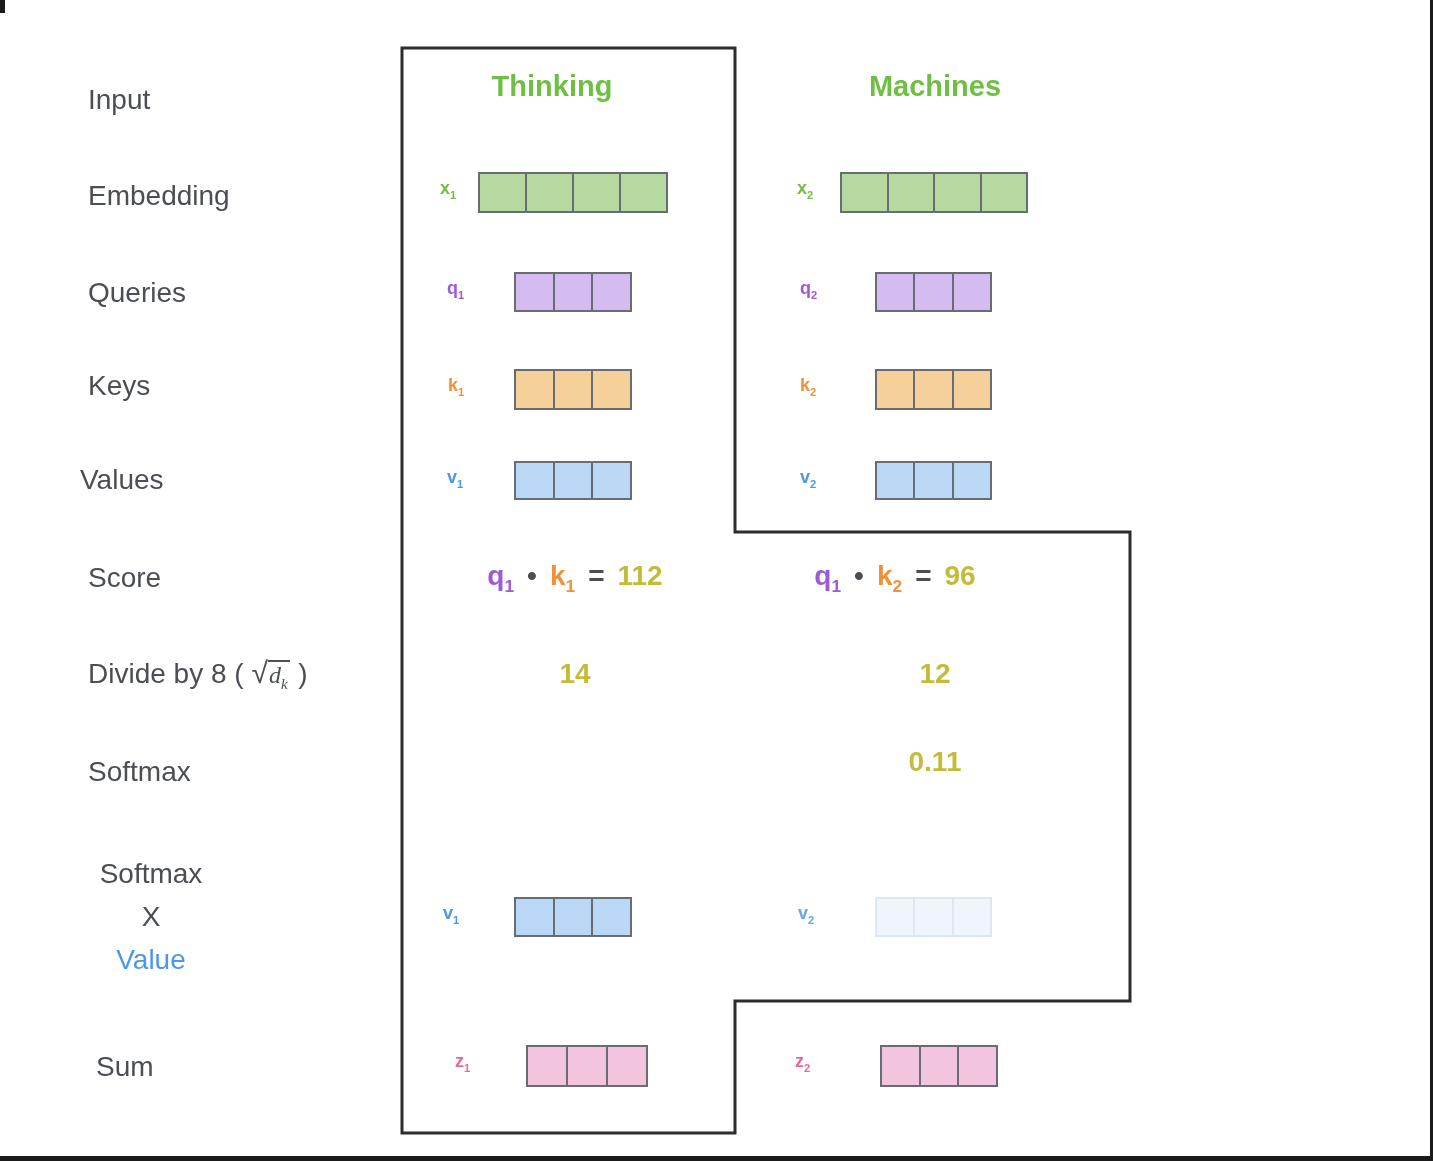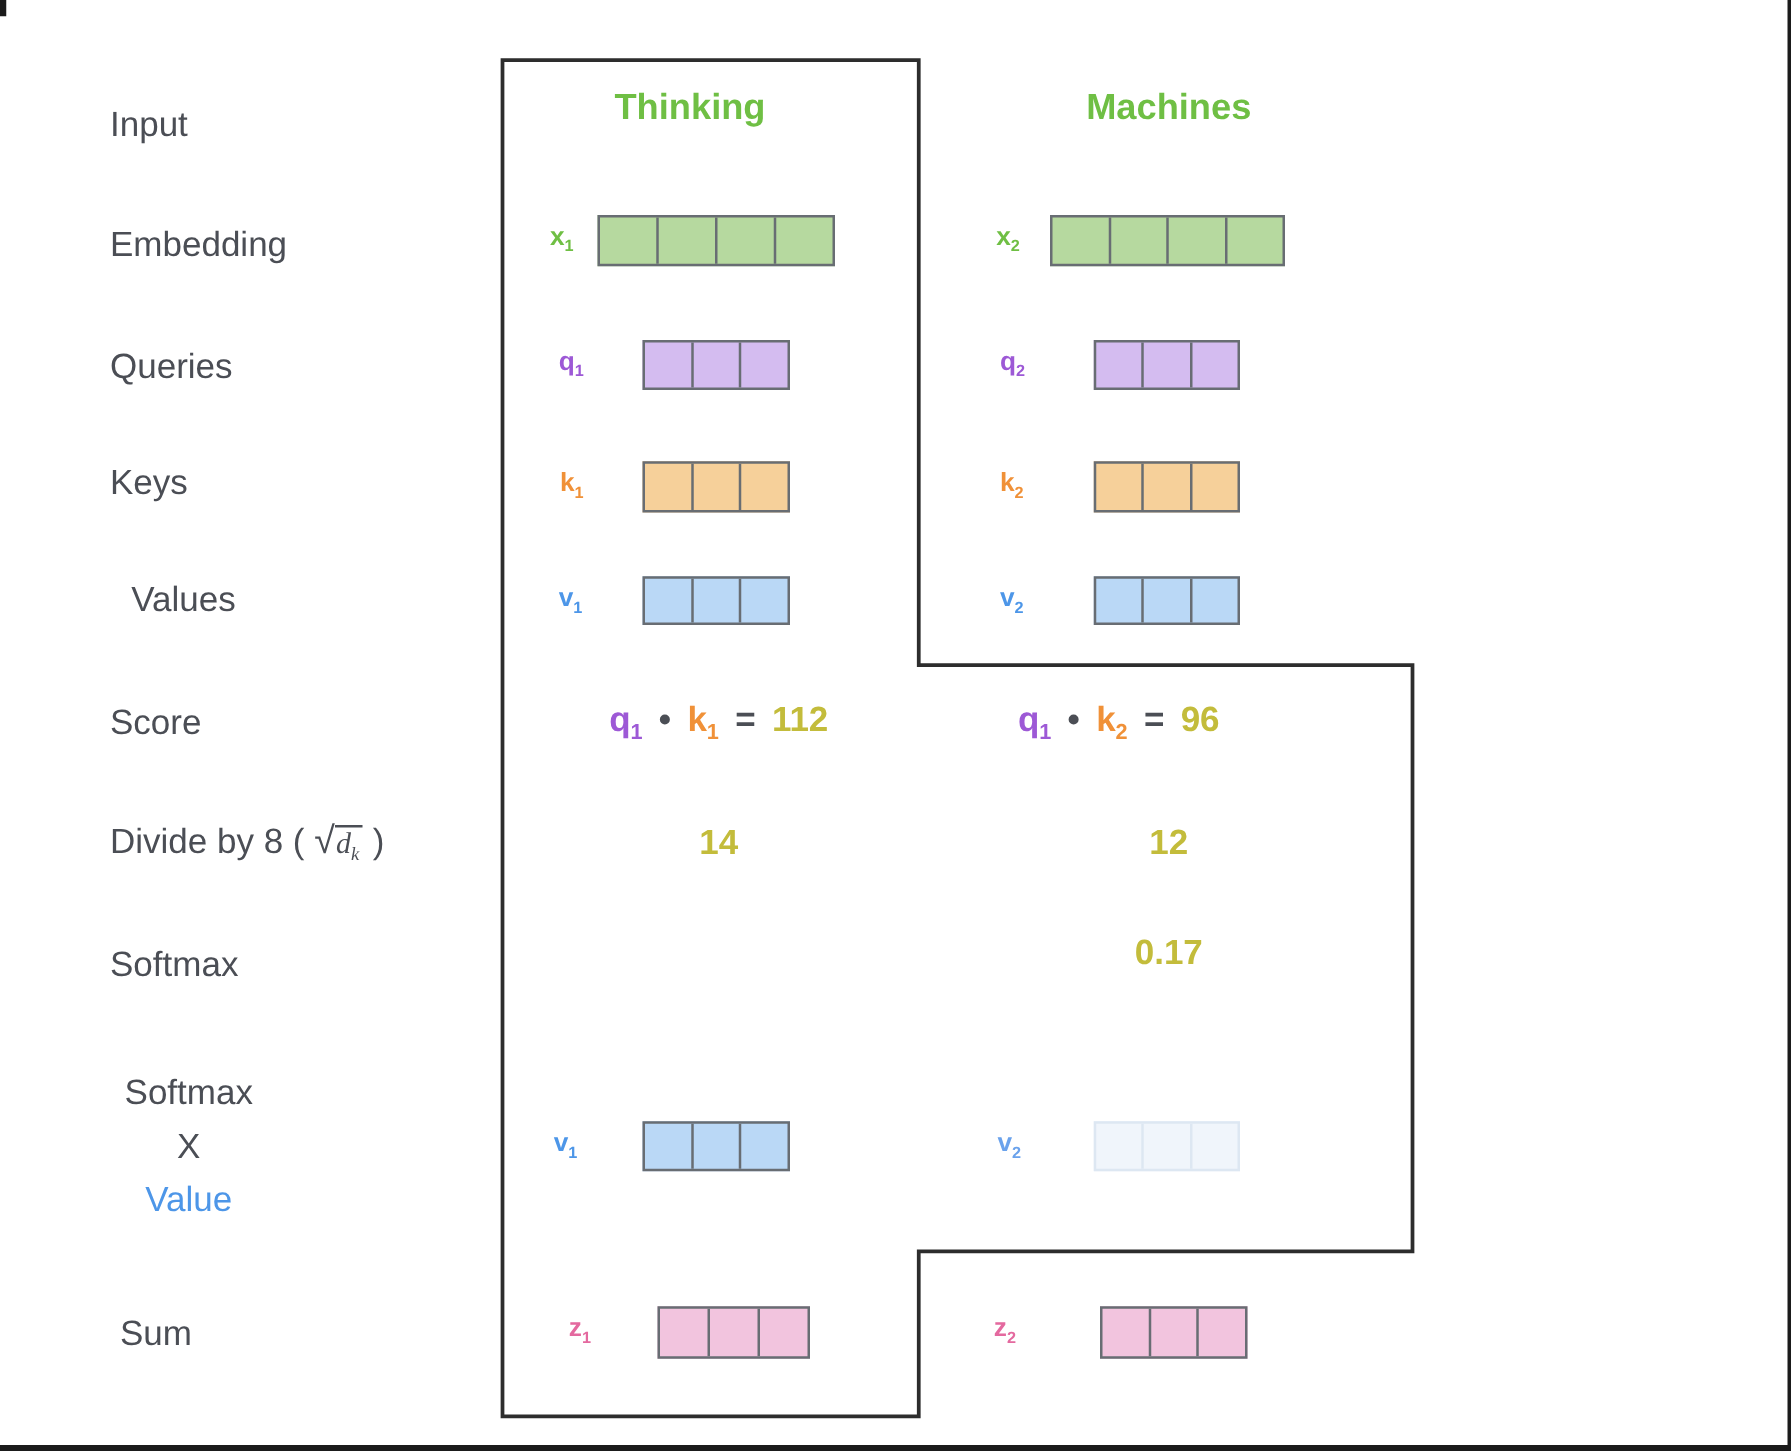"x1" .vlabel { font-size: 21px -> 18px }
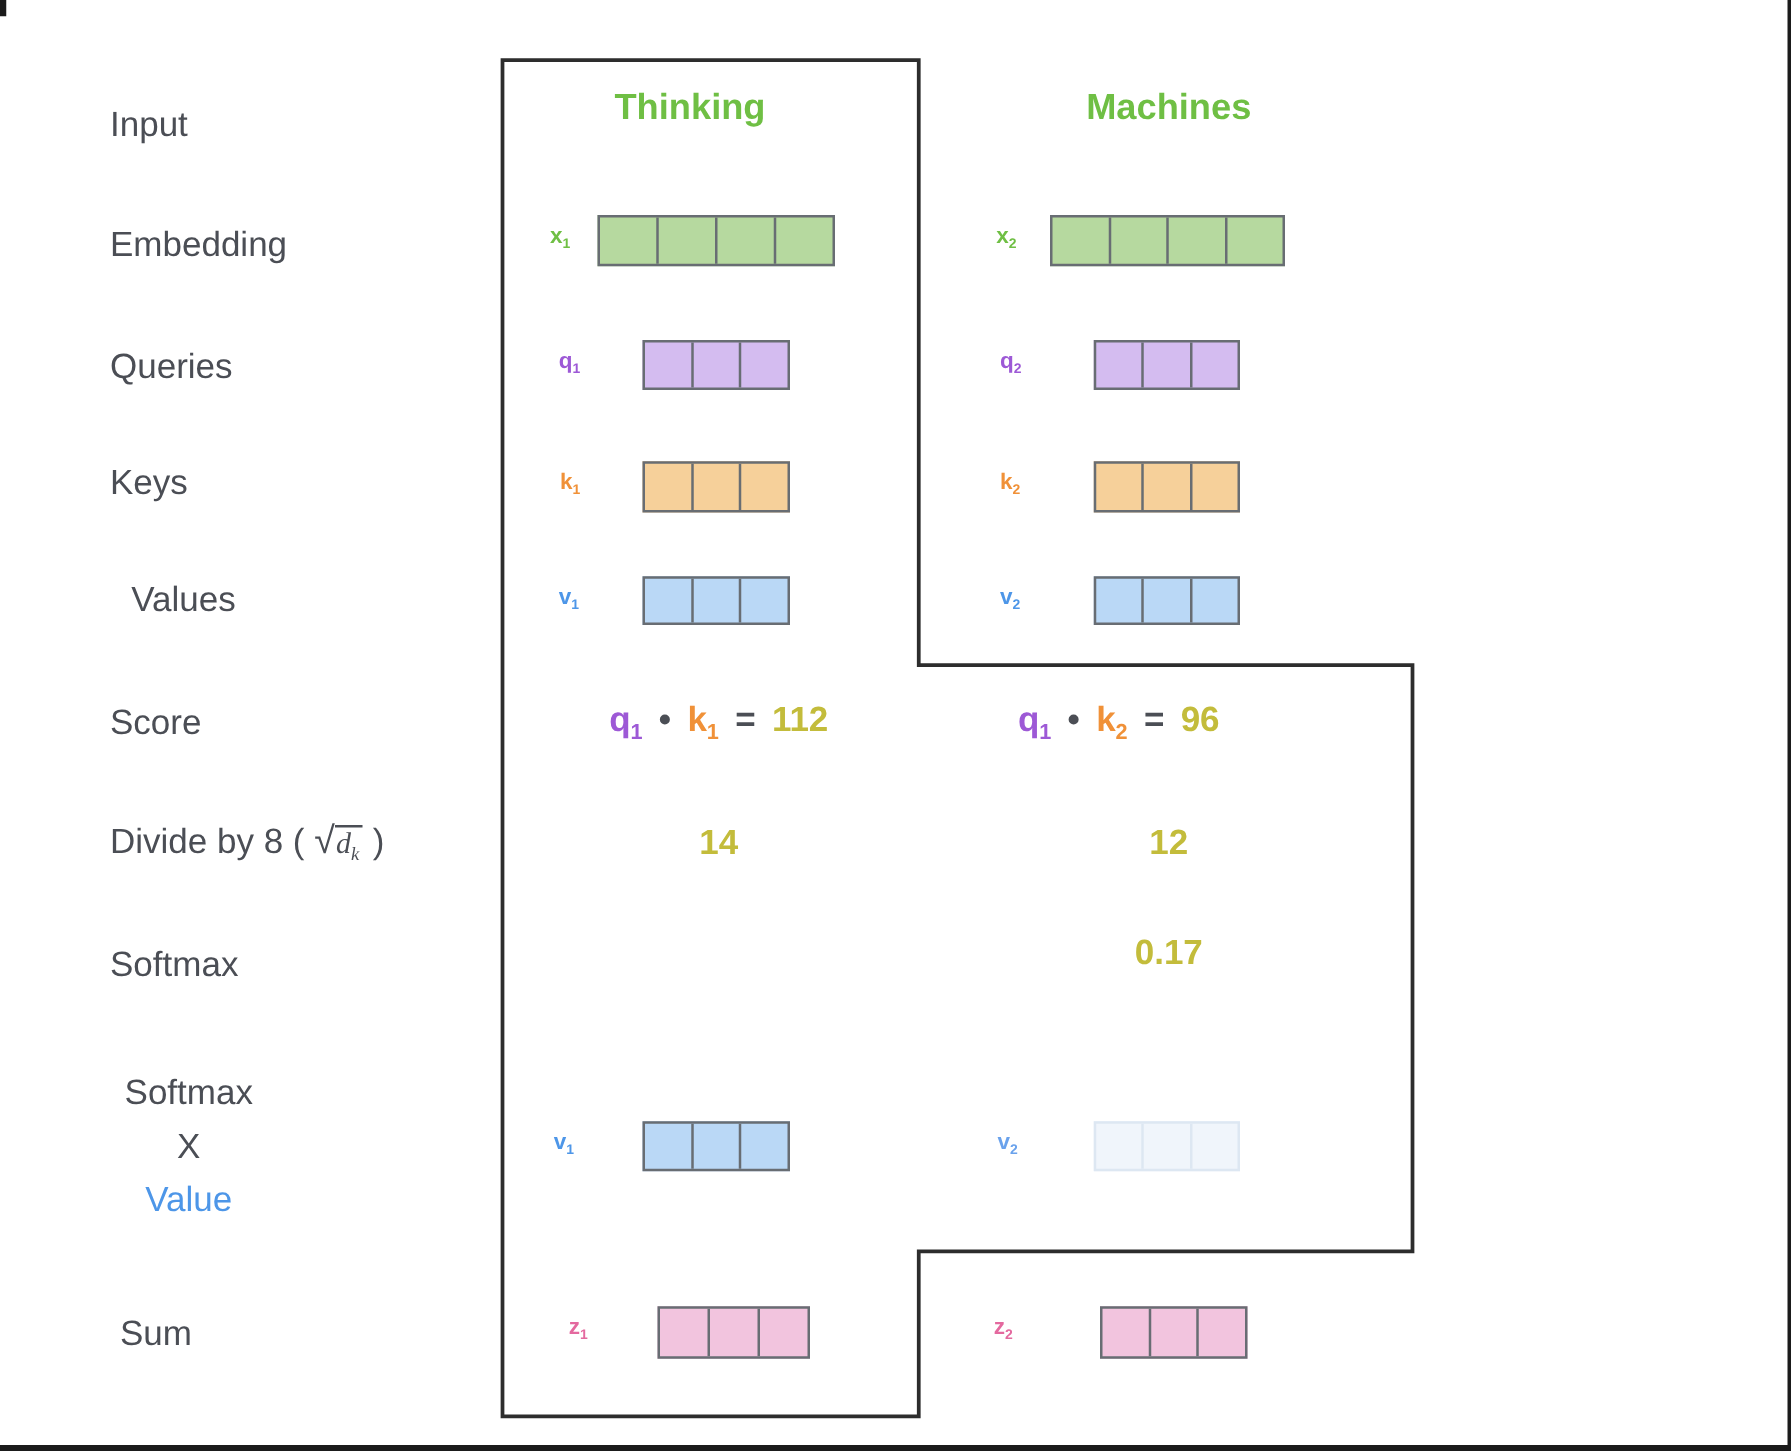"Values" div.rlabel { left: 105px -> 80px }
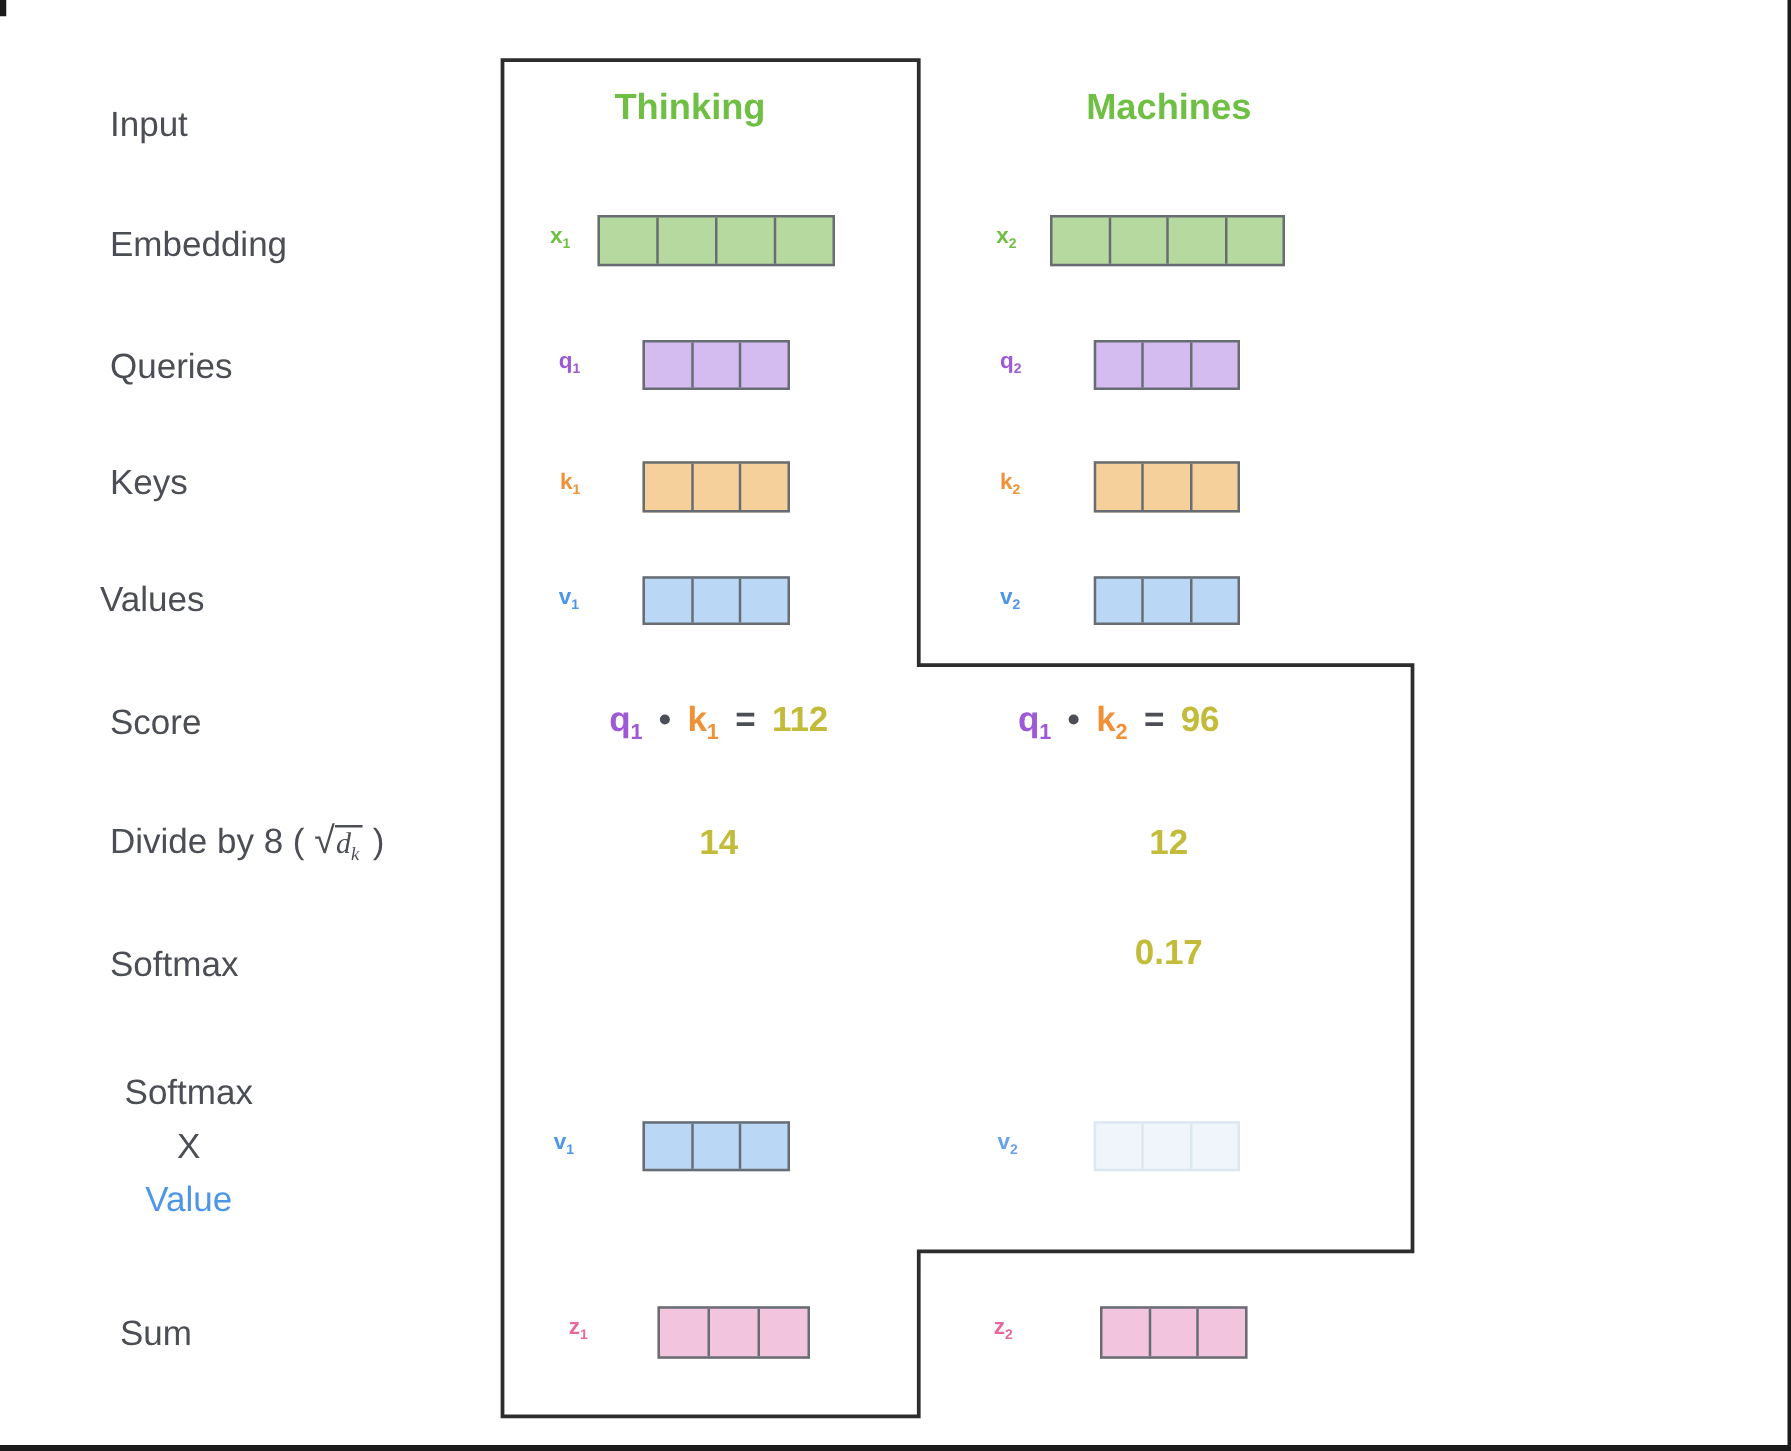"0.17" div.num { text: 0.17 -> 0.11 }
